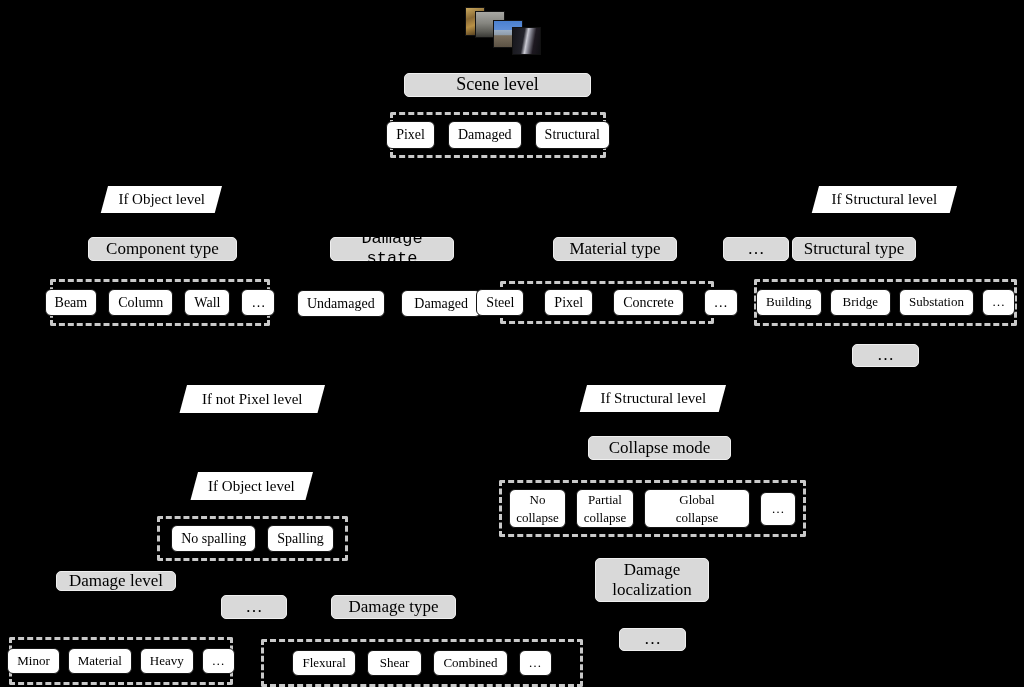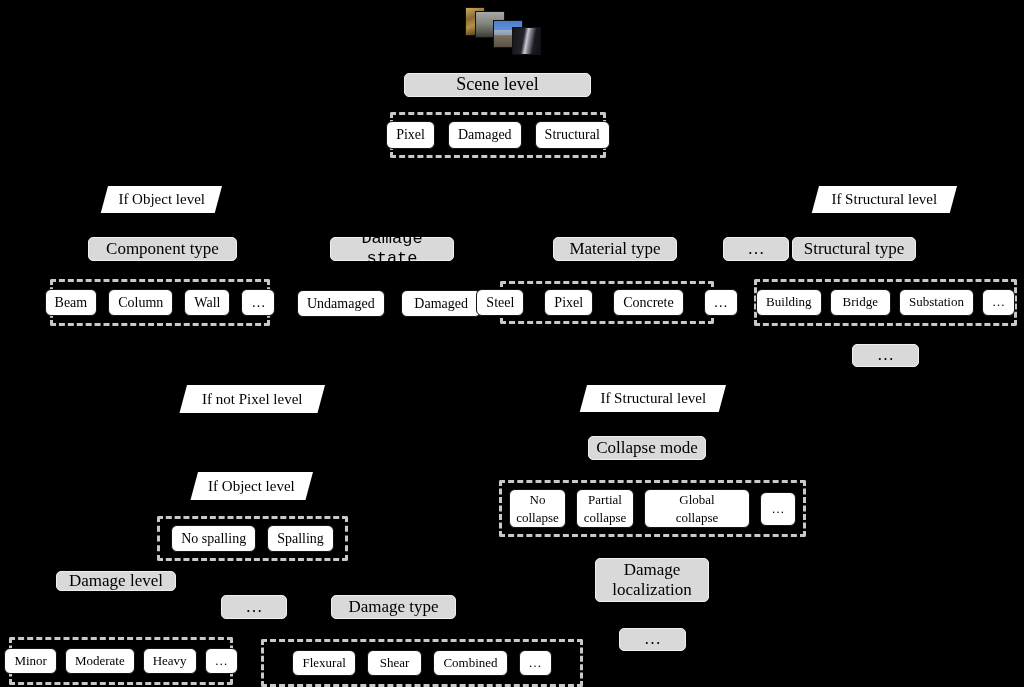"Collapse mode" div.g { width: 118px -> 143px }
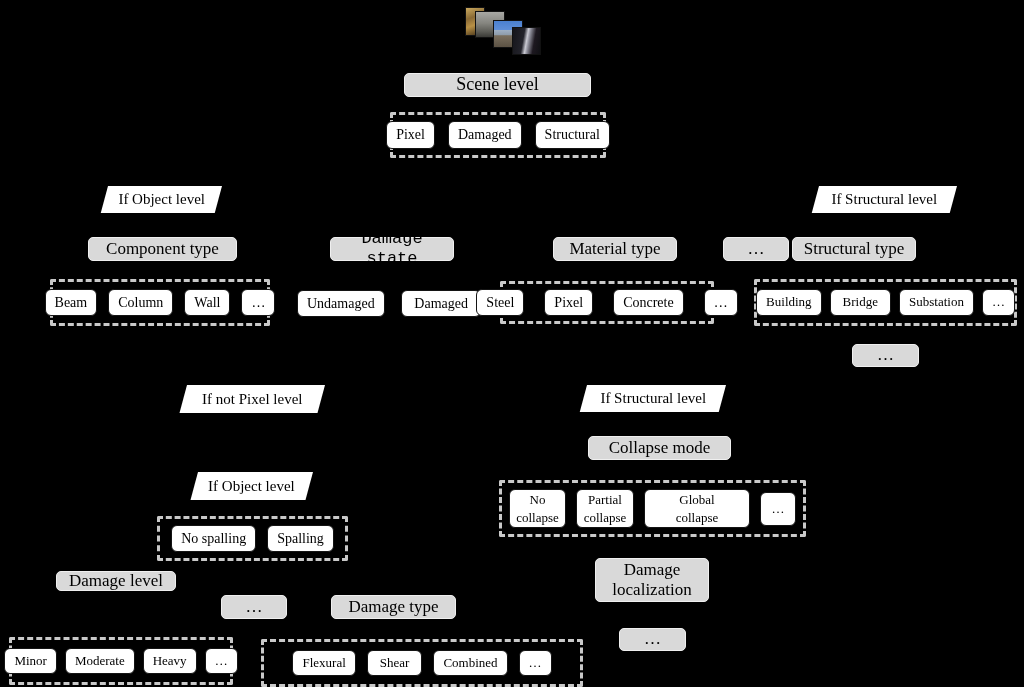"Moderate" span.w { text: Moderate -> Material }
